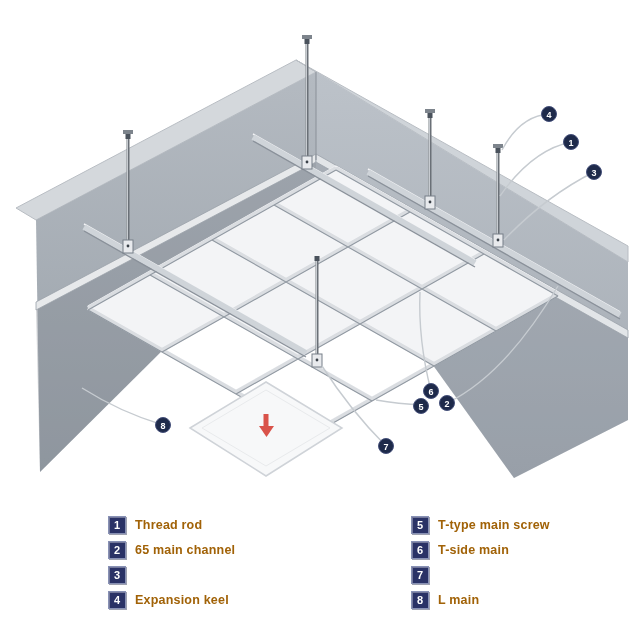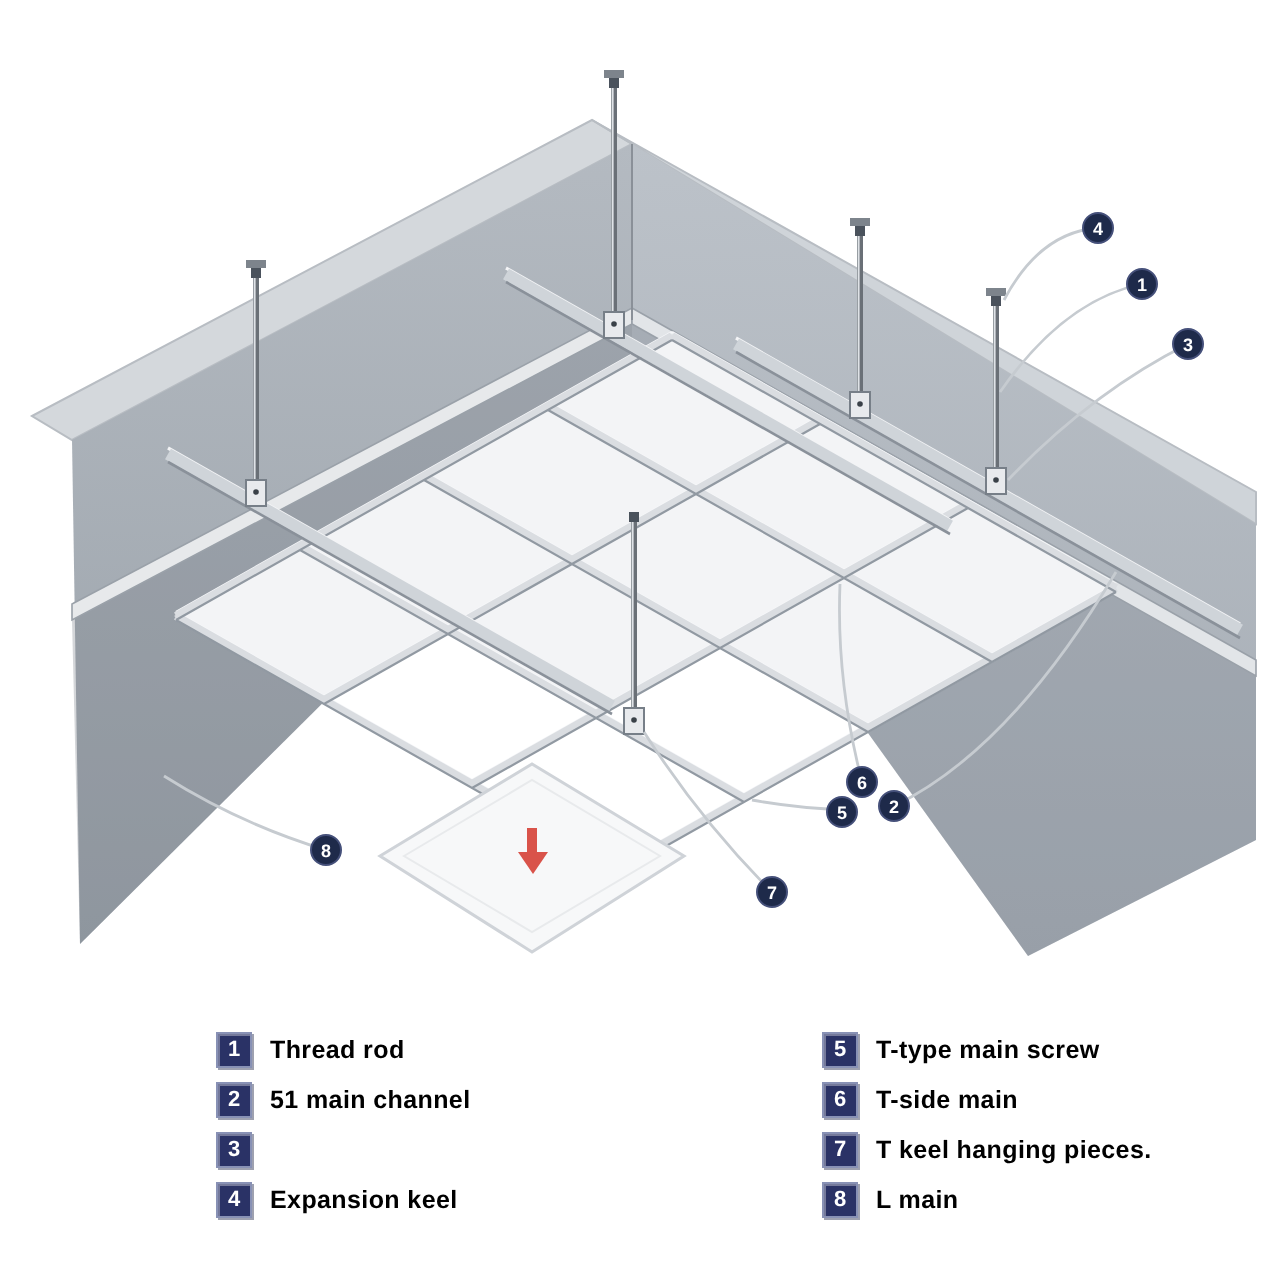"Thread rod" .legend-label { color: #000000 -> #a16207 }
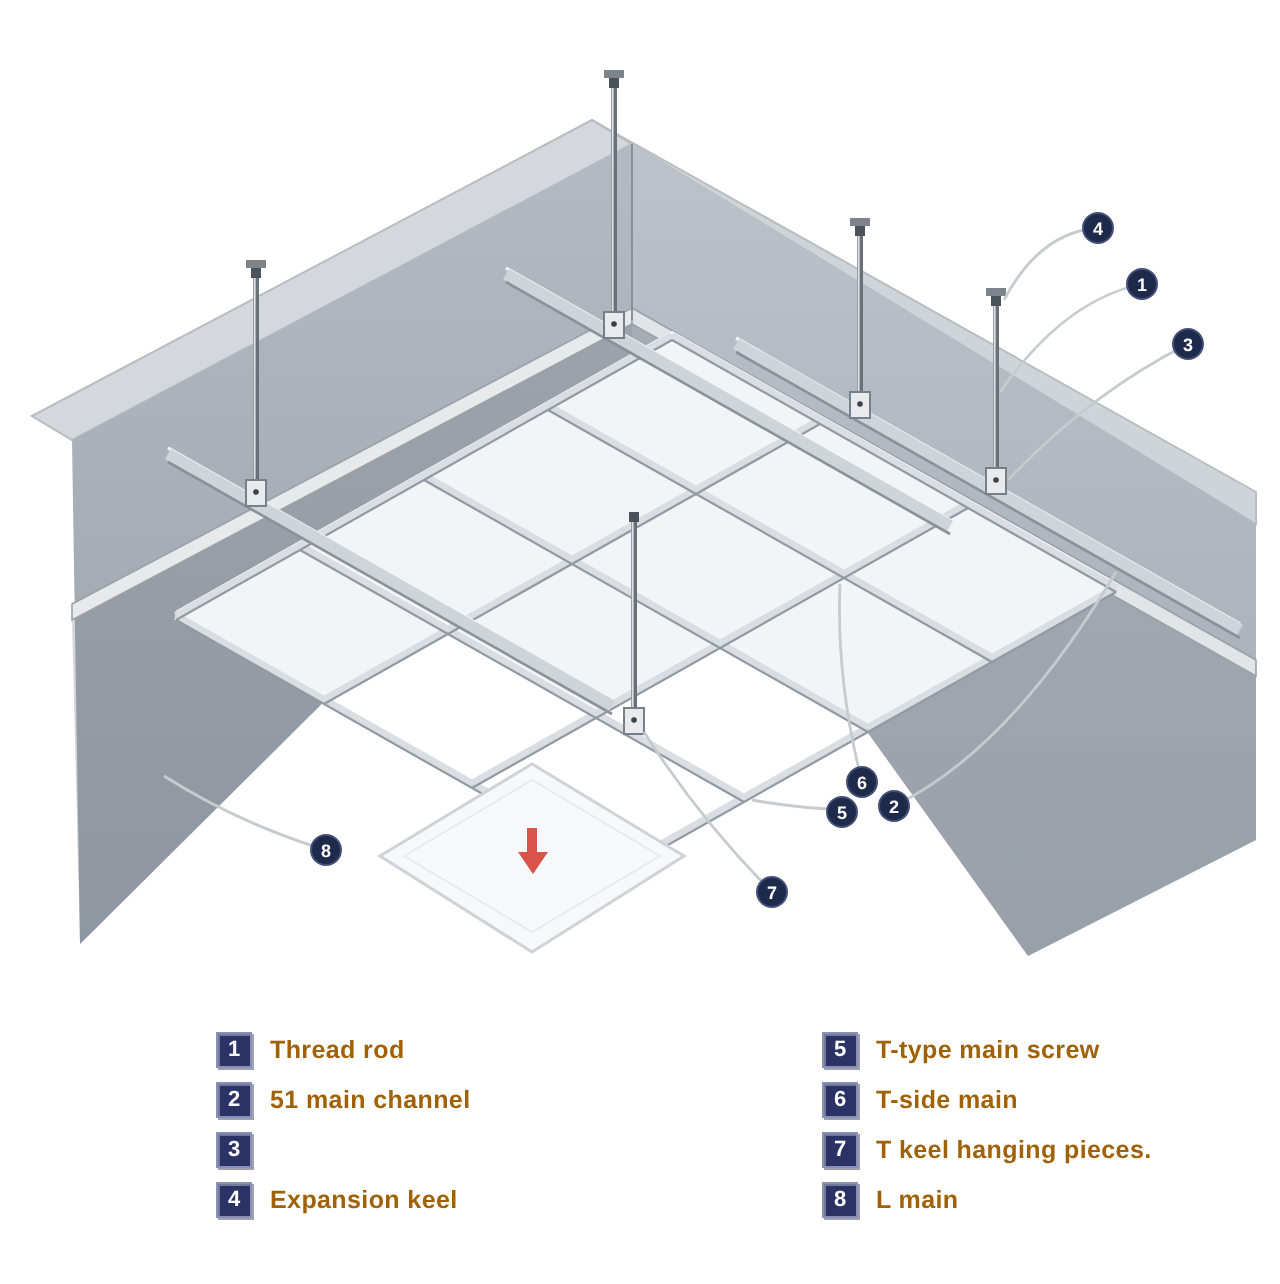"51 main channel" div.legend-label { text: 51 -> 65 }
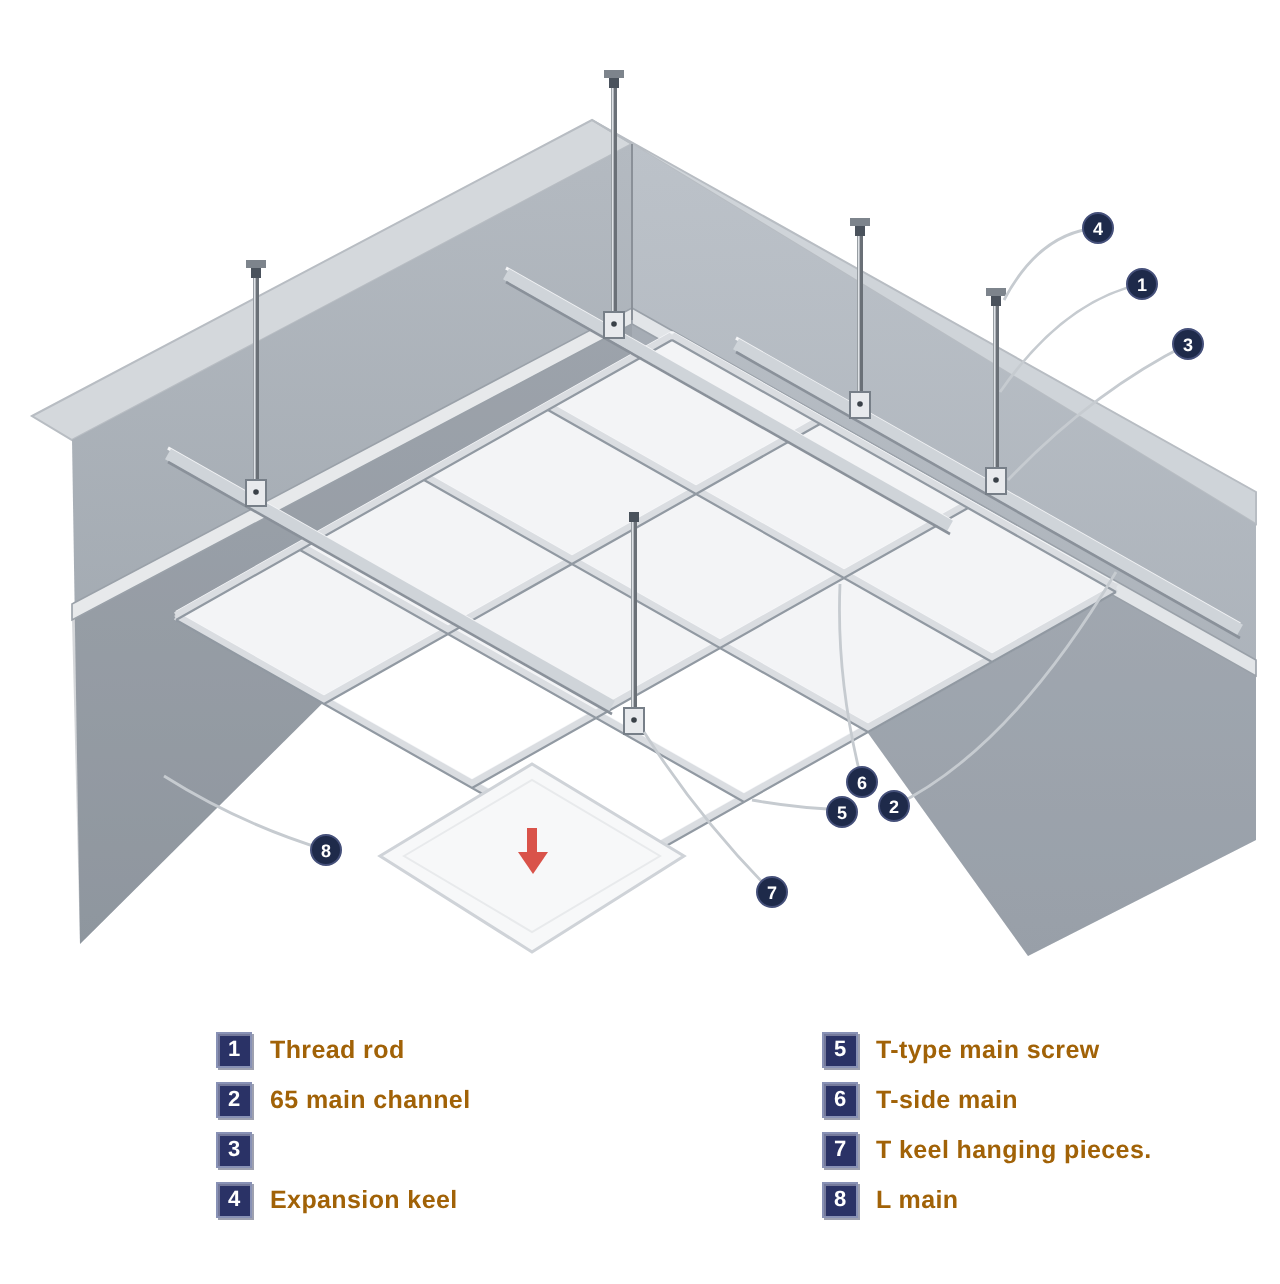"T keel hanging pieces." div.legend-label { html: <div>T keel hanging pieces.</div> -> none }
